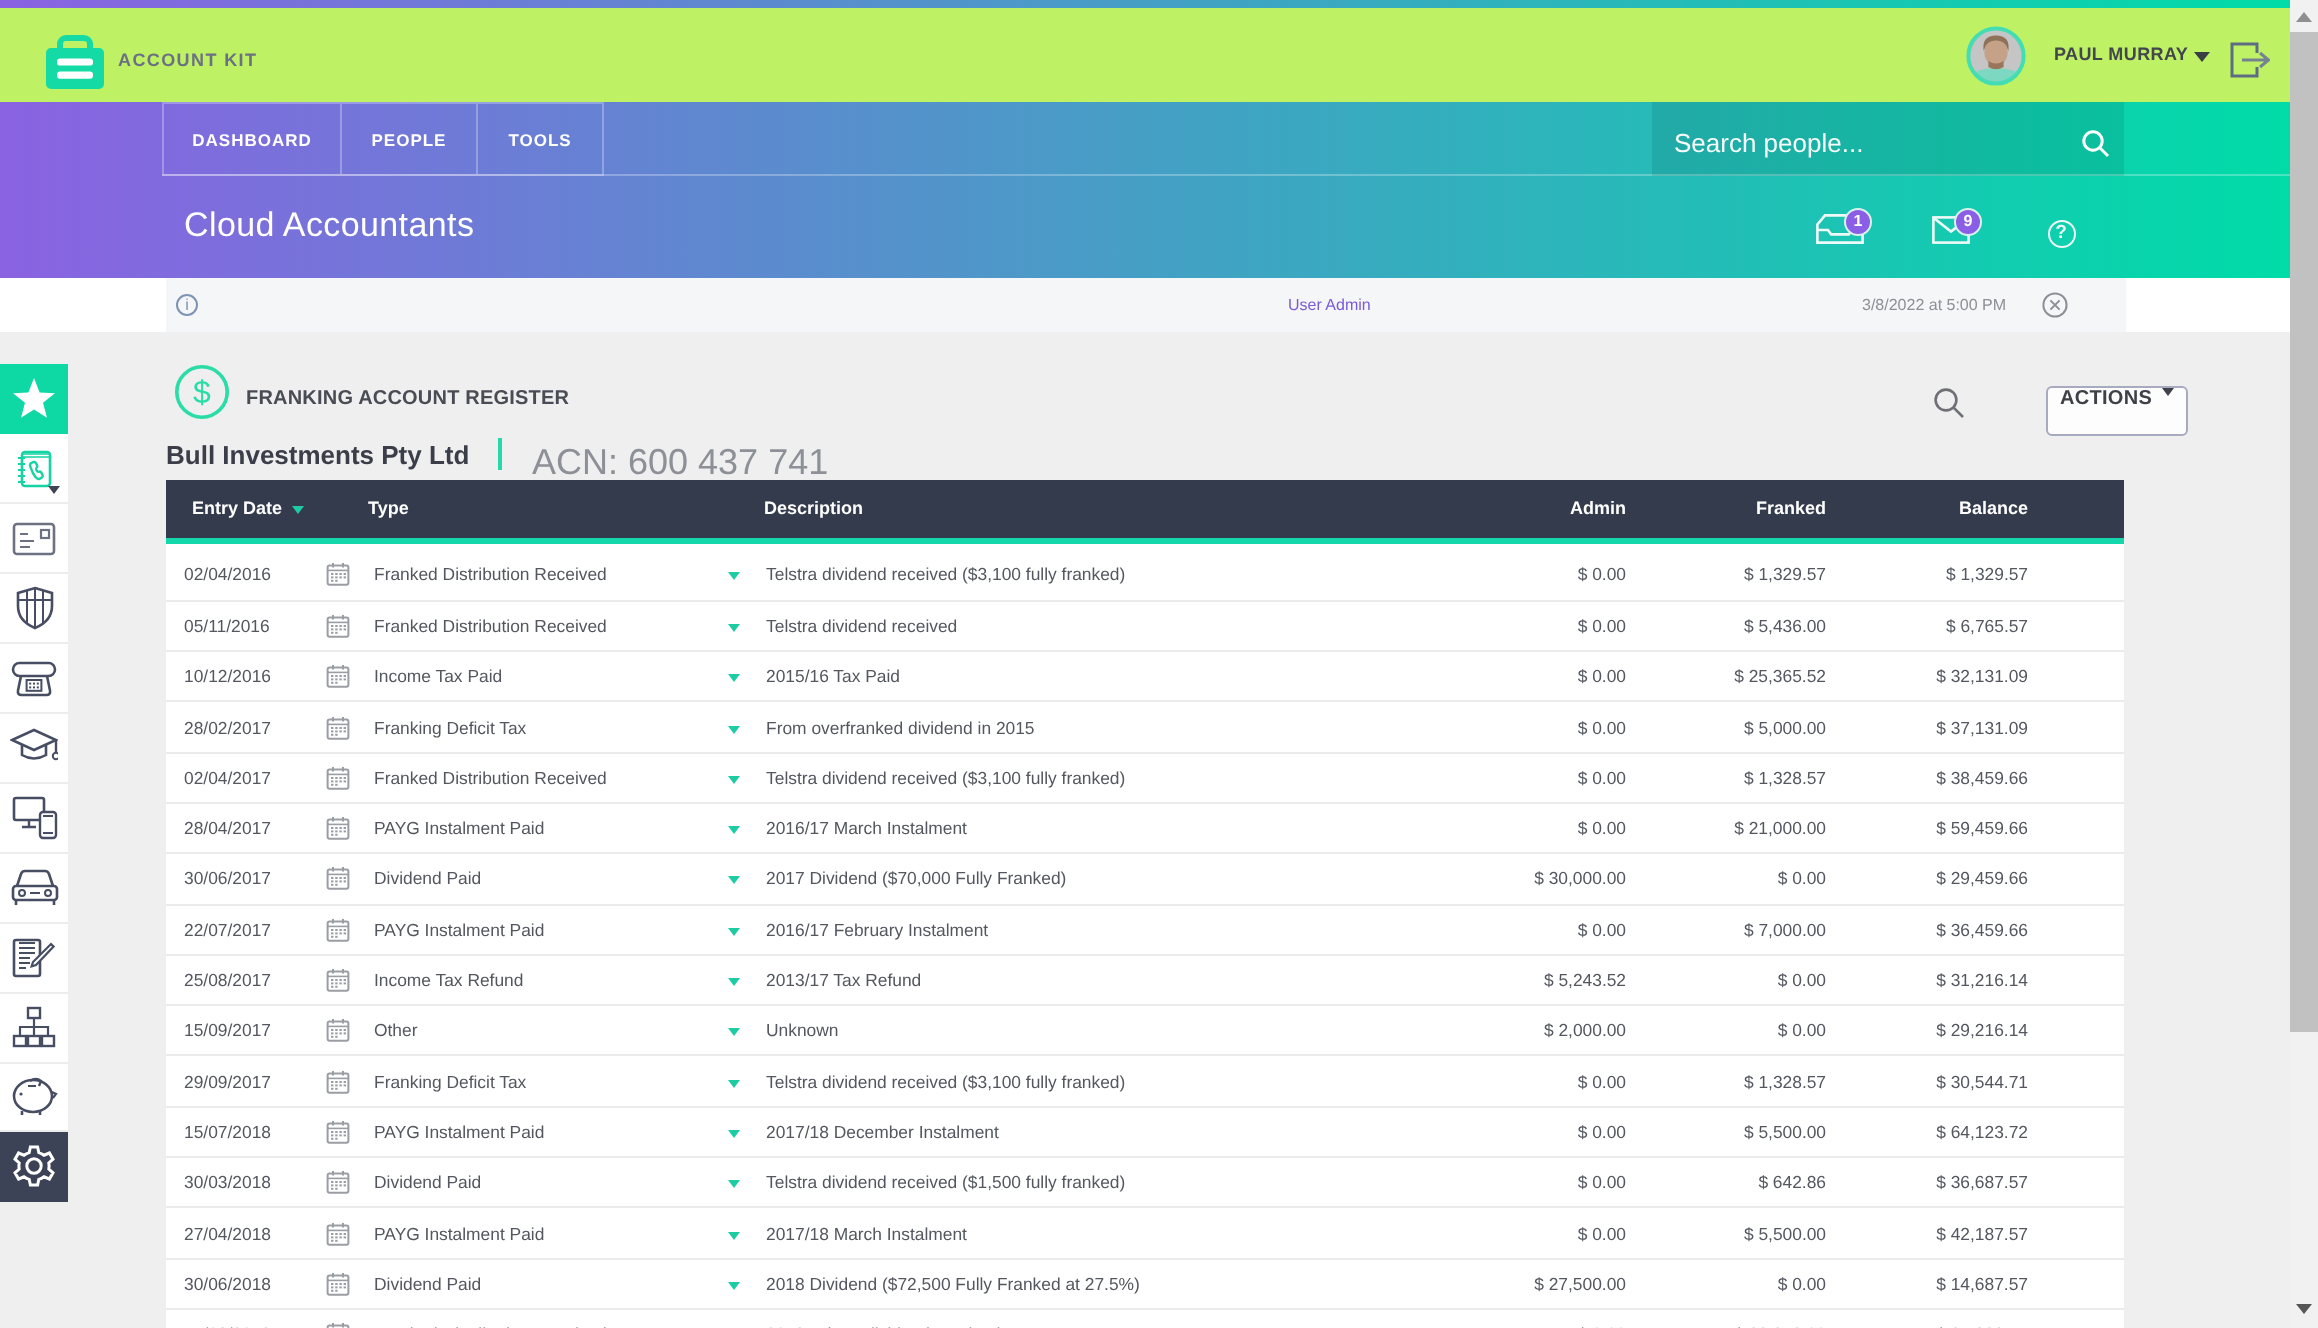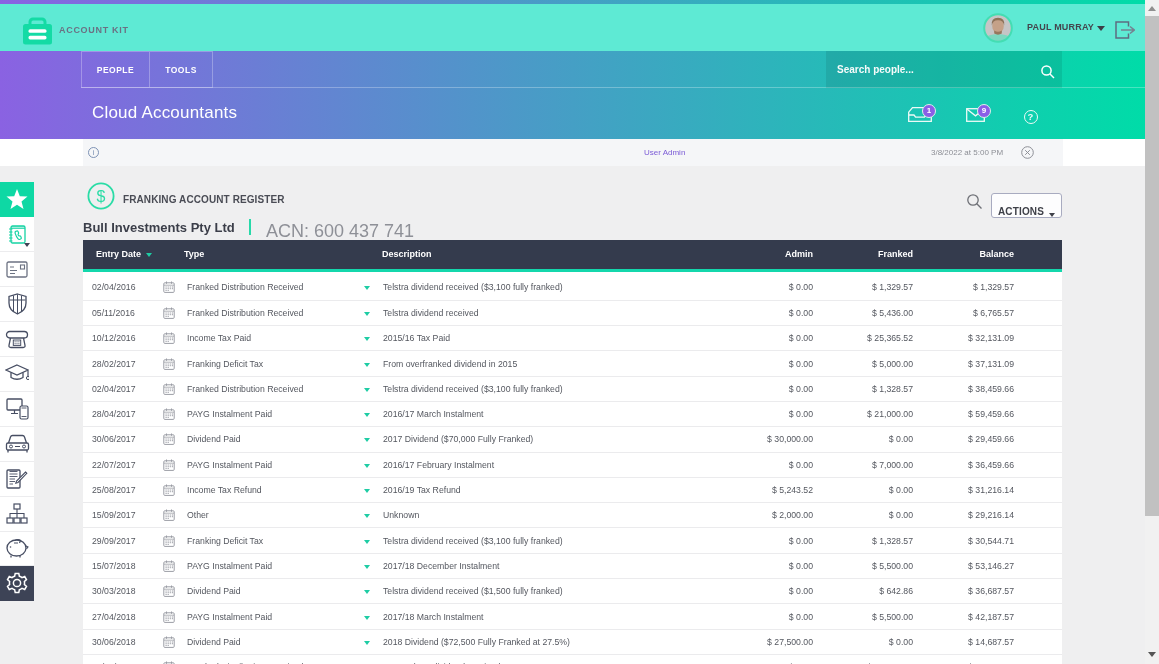"ACCOUNT KIT" #header { background: #5eead4 -> #bef264 }
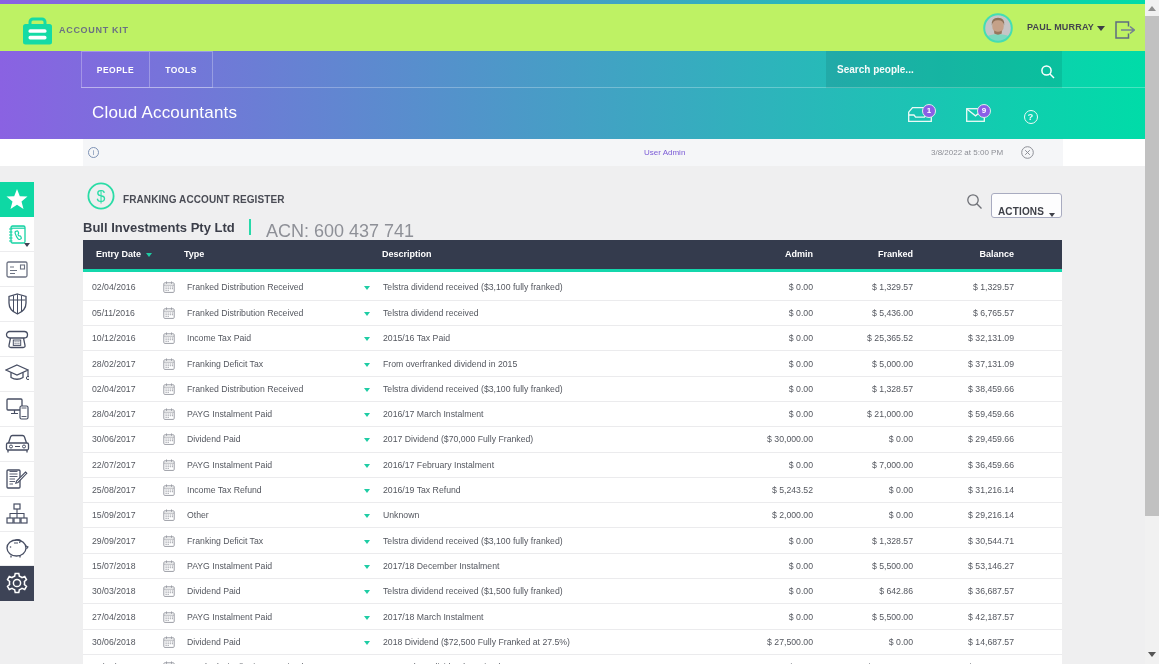"DASHBOARD" div.tab { html: none -> <div>DASHBOARD</div> }
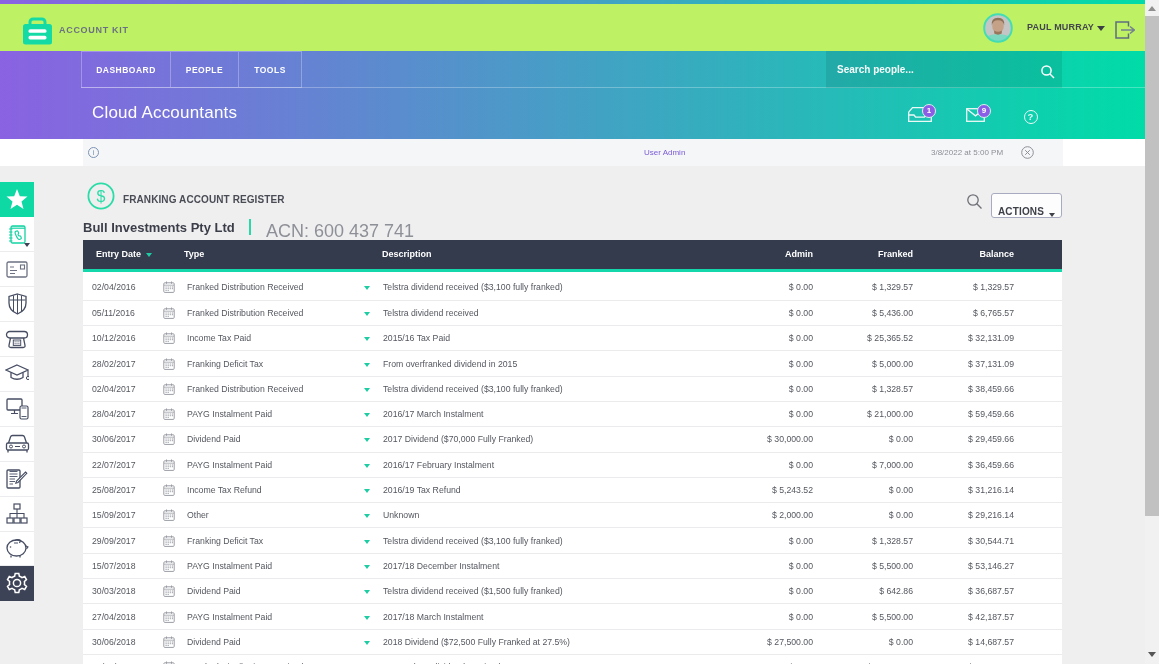"Search people..." #searchtxt { font-size: 10px -> 13px; font-weight: bold -> normal }
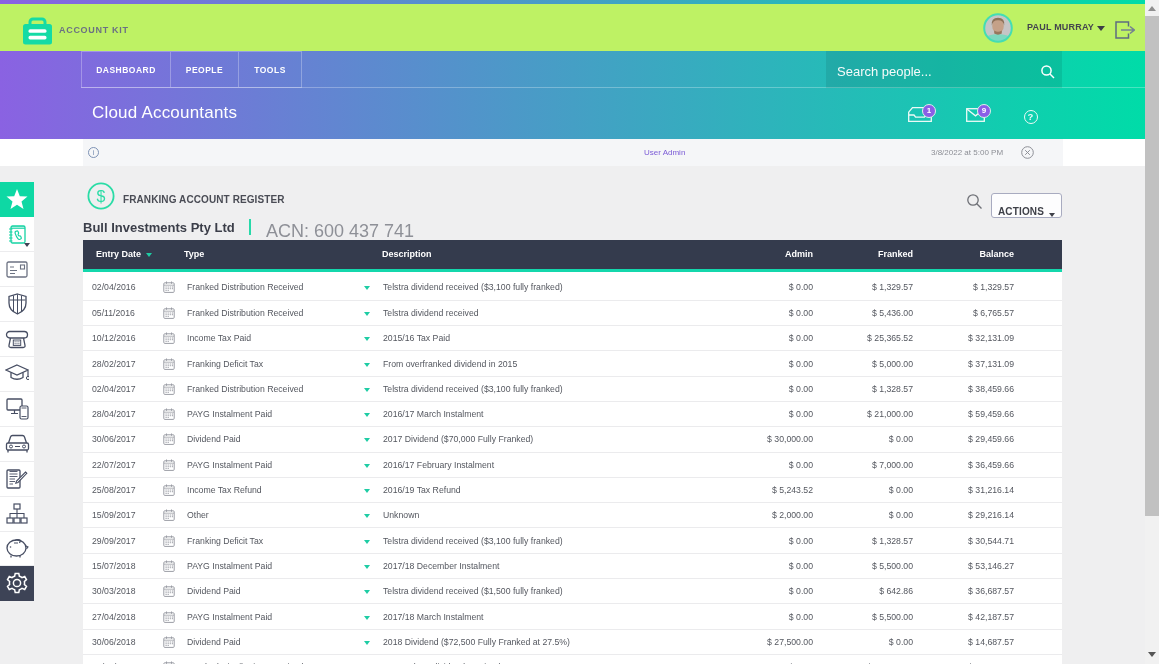"ACTIONS" #actions { align-items: flex-end -> flex-start; left: 991px -> 1023px }
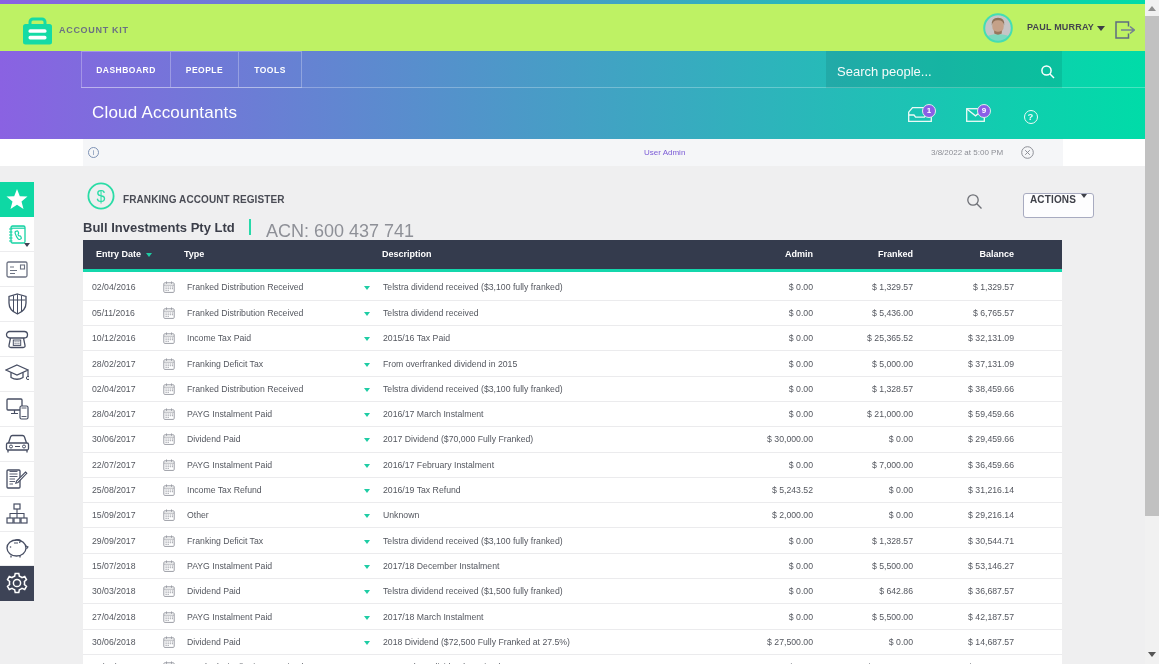"2016/19 Tax Refund" td { text: 2016/19 -> 2013/17 }
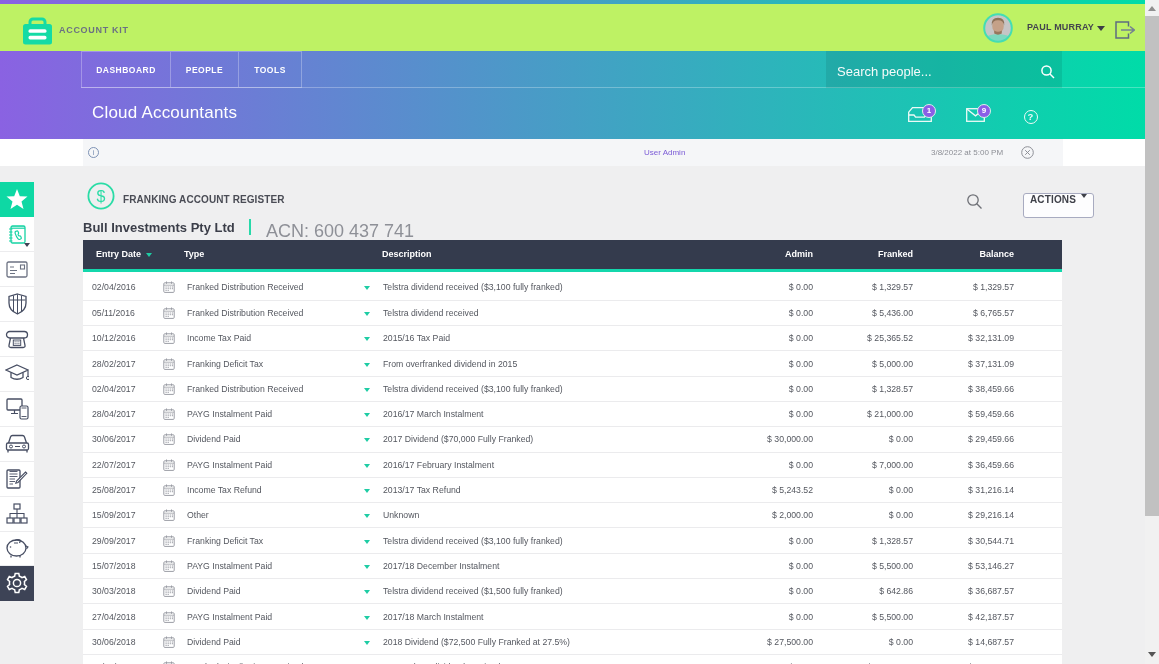"$ 53,146.27" td.r { text: 53,146.27 -> 64,123.72 }
